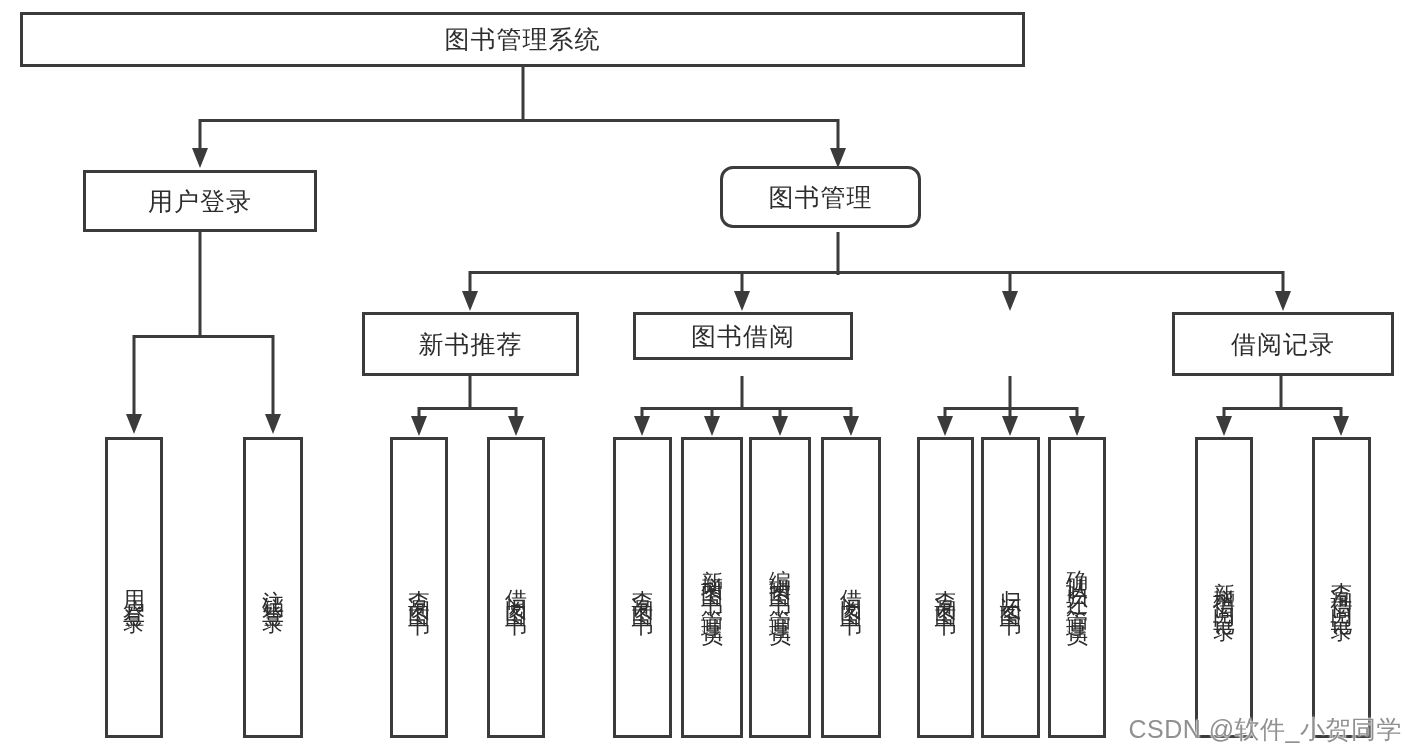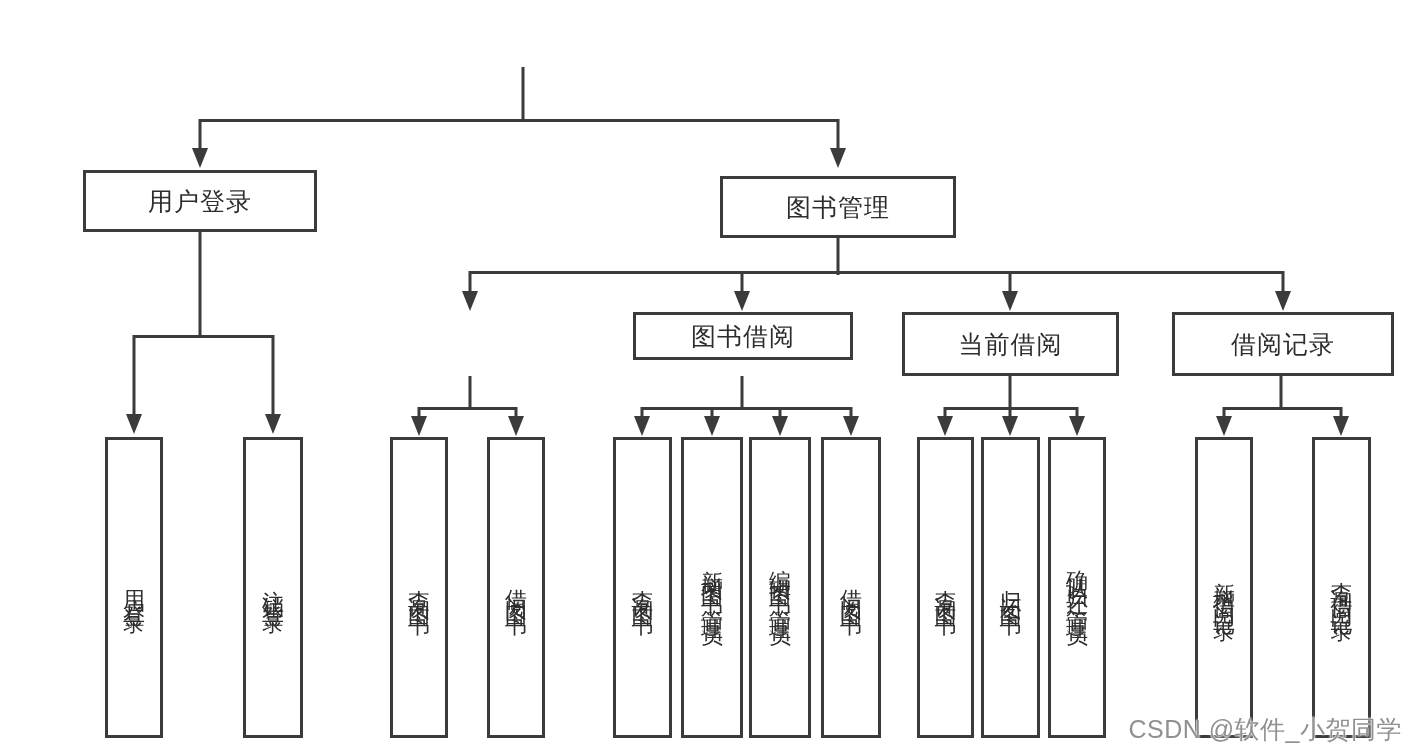"图书管理系统" div.node { html: none -> <div>图书管理系统</div> }
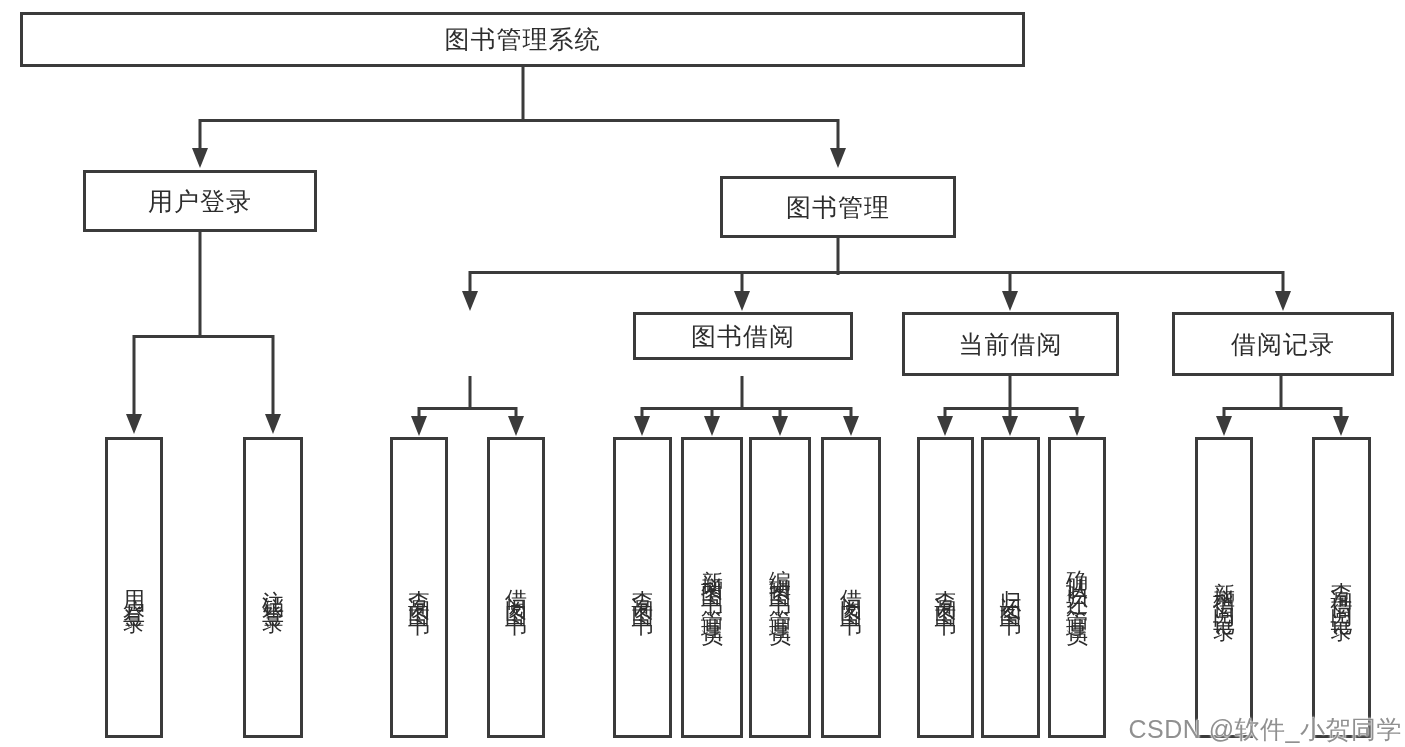"图书管理" div.node { border-radius: none -> 13px; top: 176px -> 166px; width: 236px -> 201px }
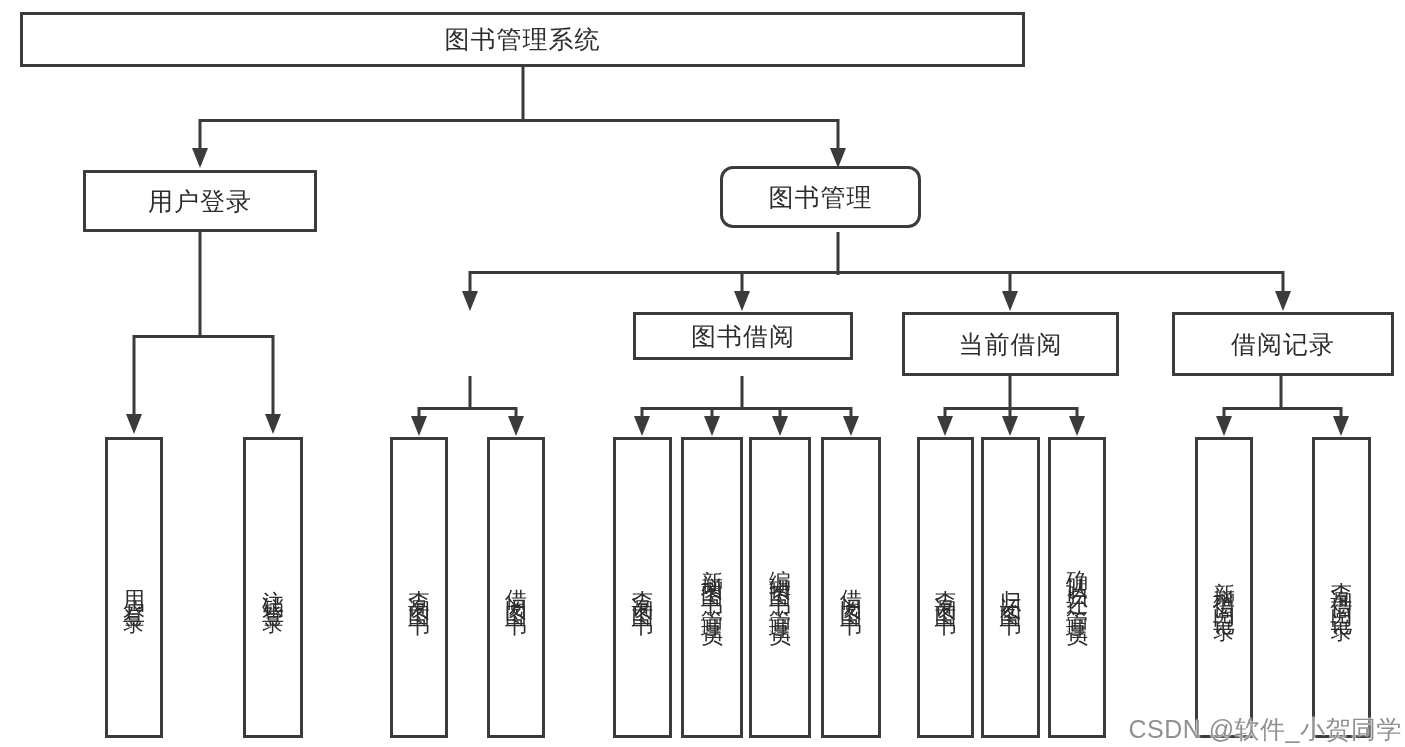"新书推荐" div.node { html: none -> <div>新书推荐</div> }
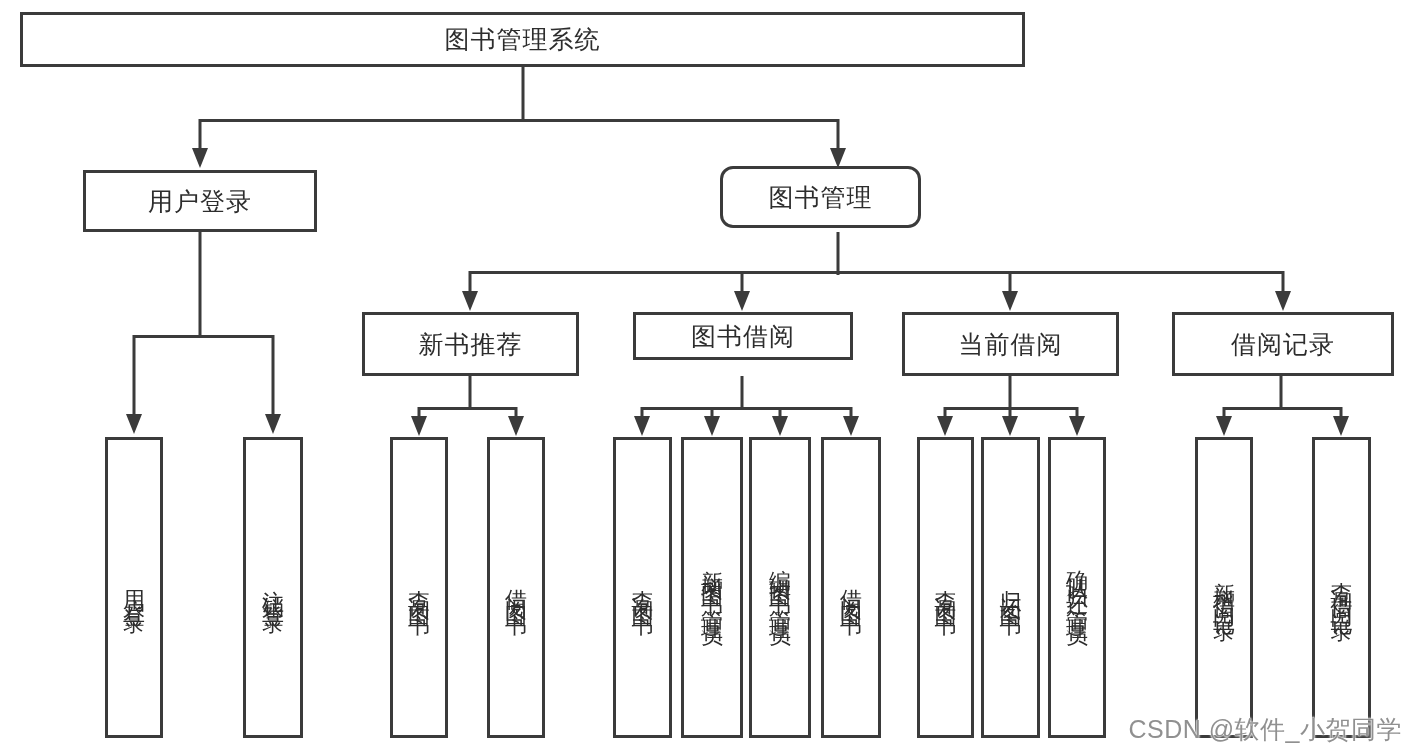"当前借阅" div.node { html: <div>当前借阅</div> -> none }
